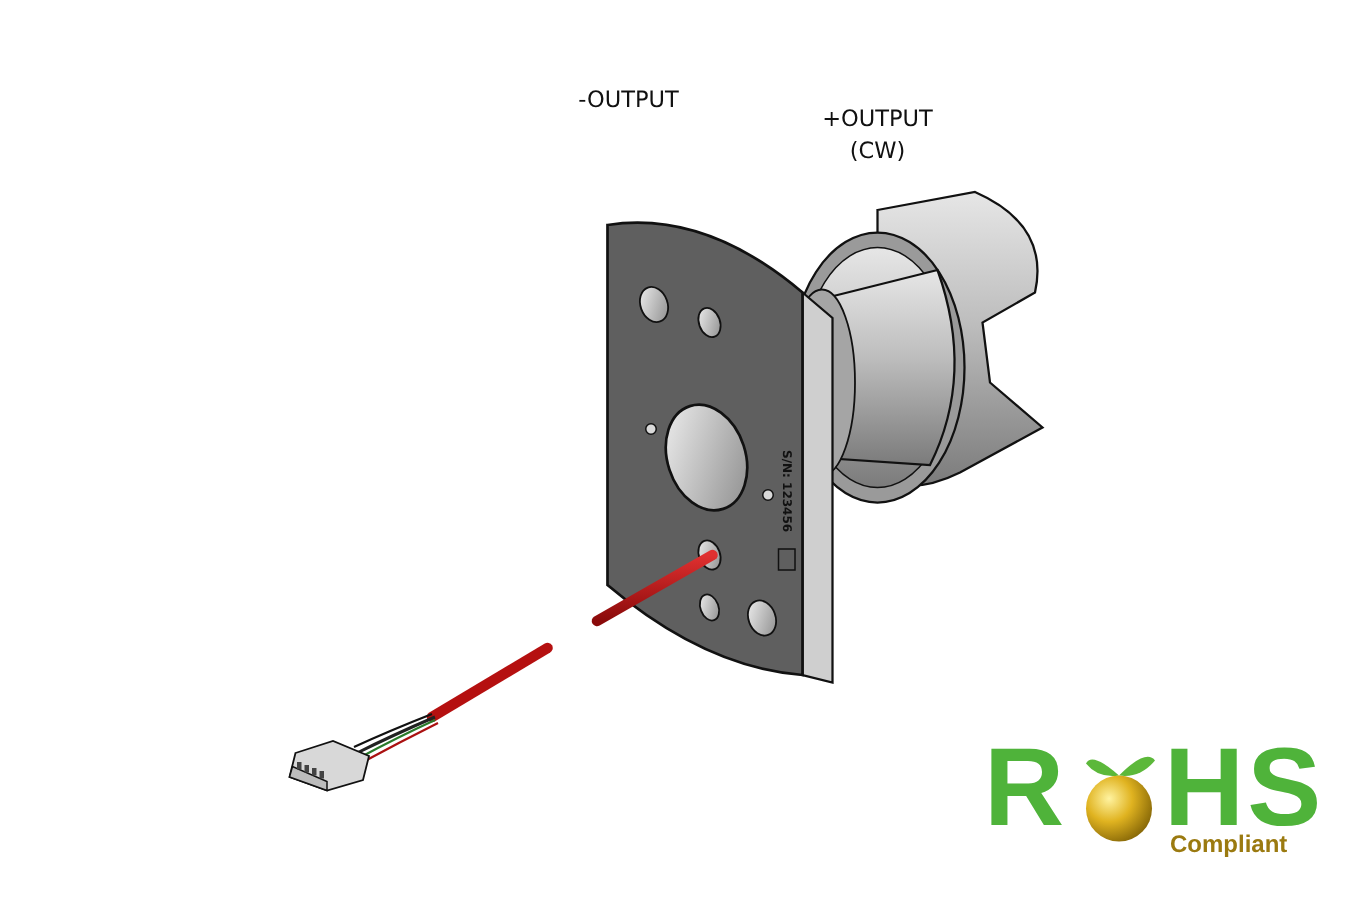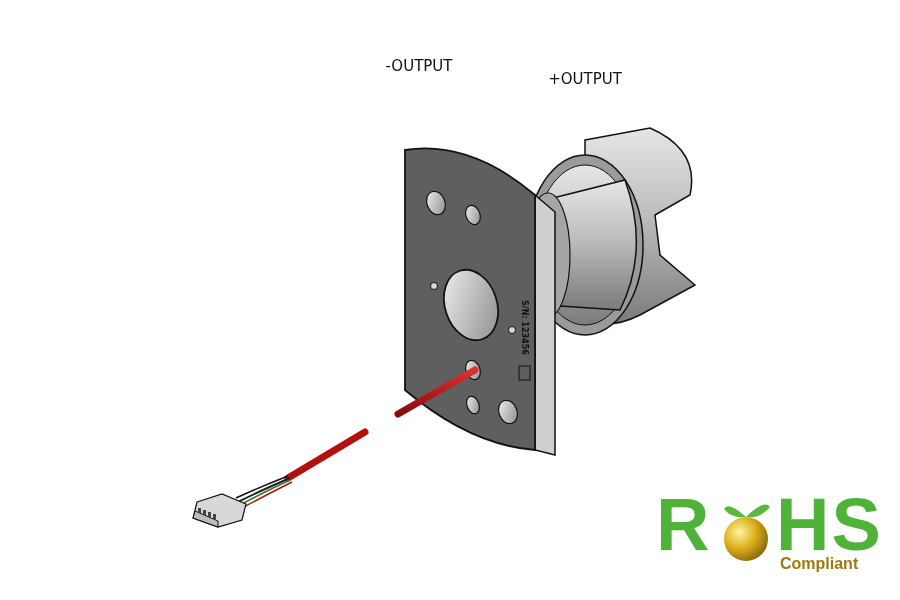"(CW)" div { html: none -> <div>(CW)</div> }
